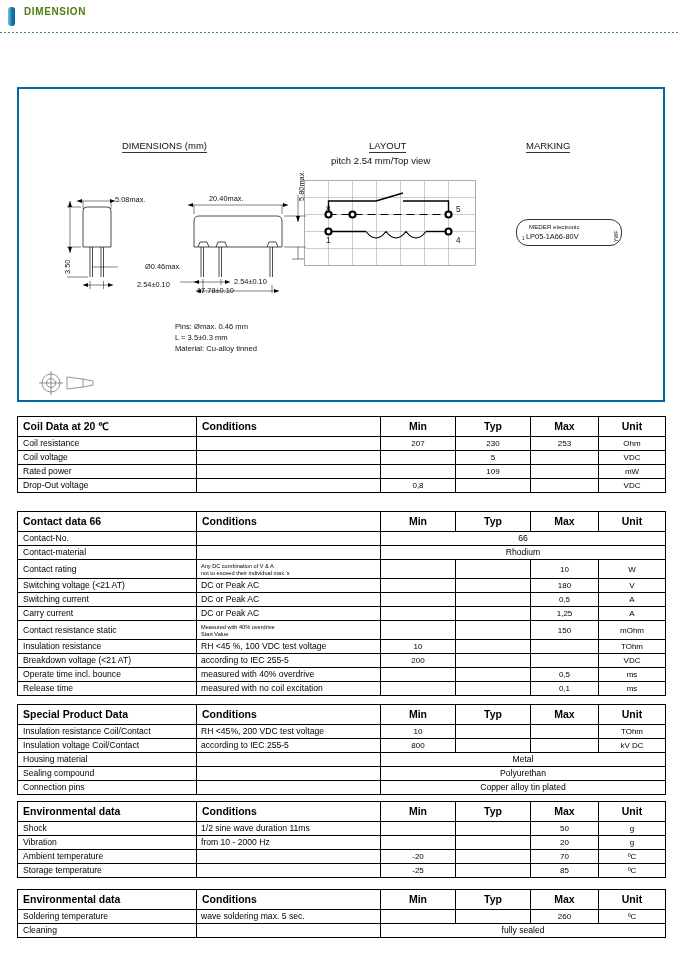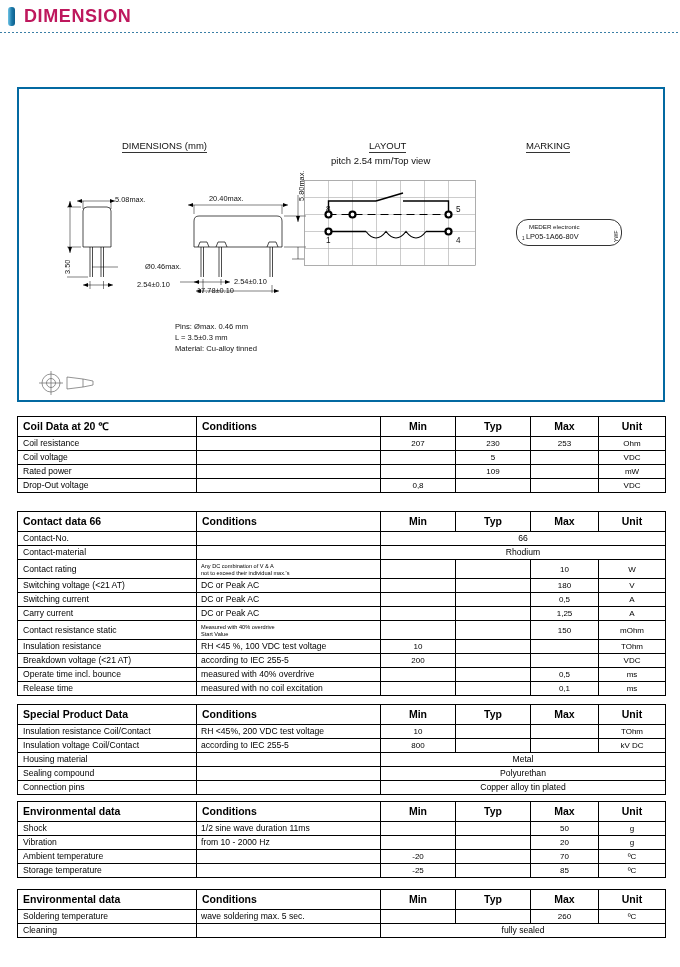"DIMENSION" .hdr-title { color: #be185d -> #4d7c0f; font-size: 18px -> 10px }
